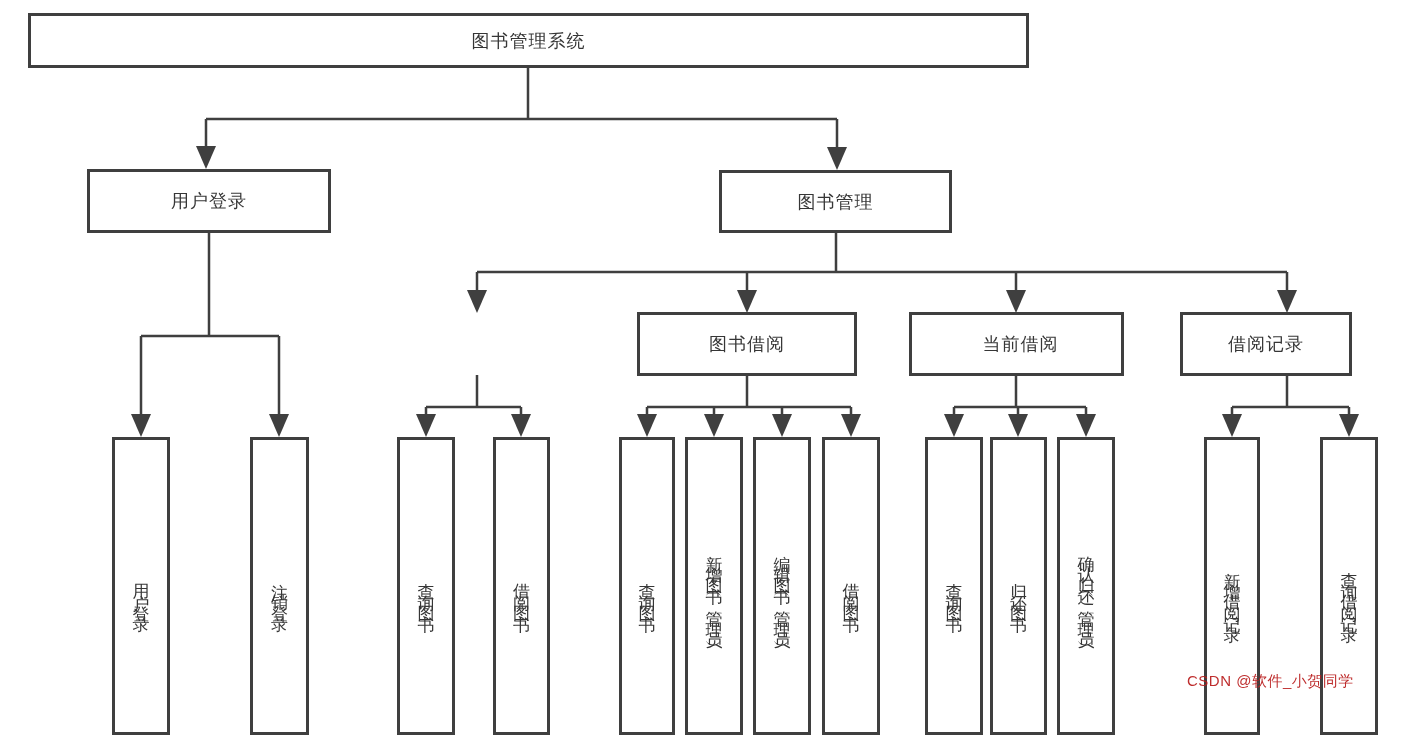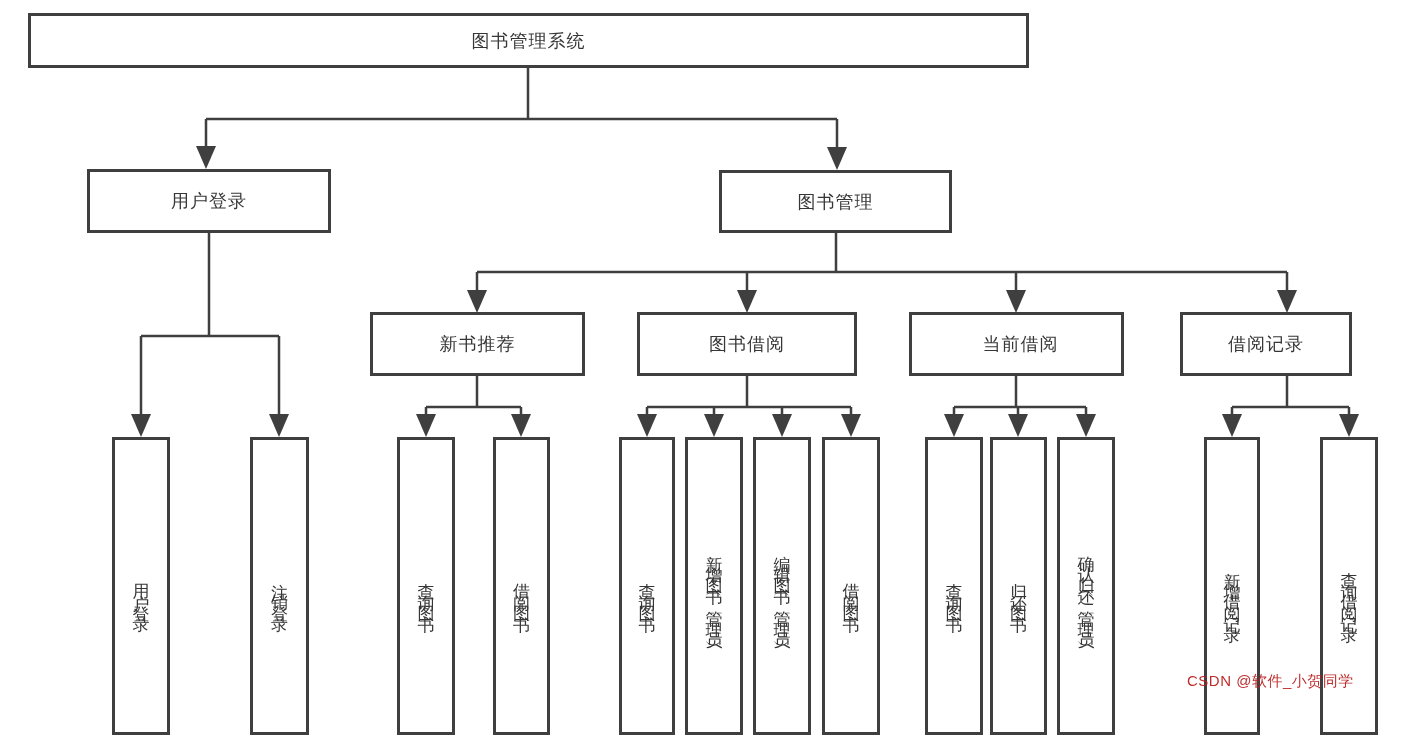"新书推荐" div.node { html: <div> <span>新书推荐</span> </div> -> none }
